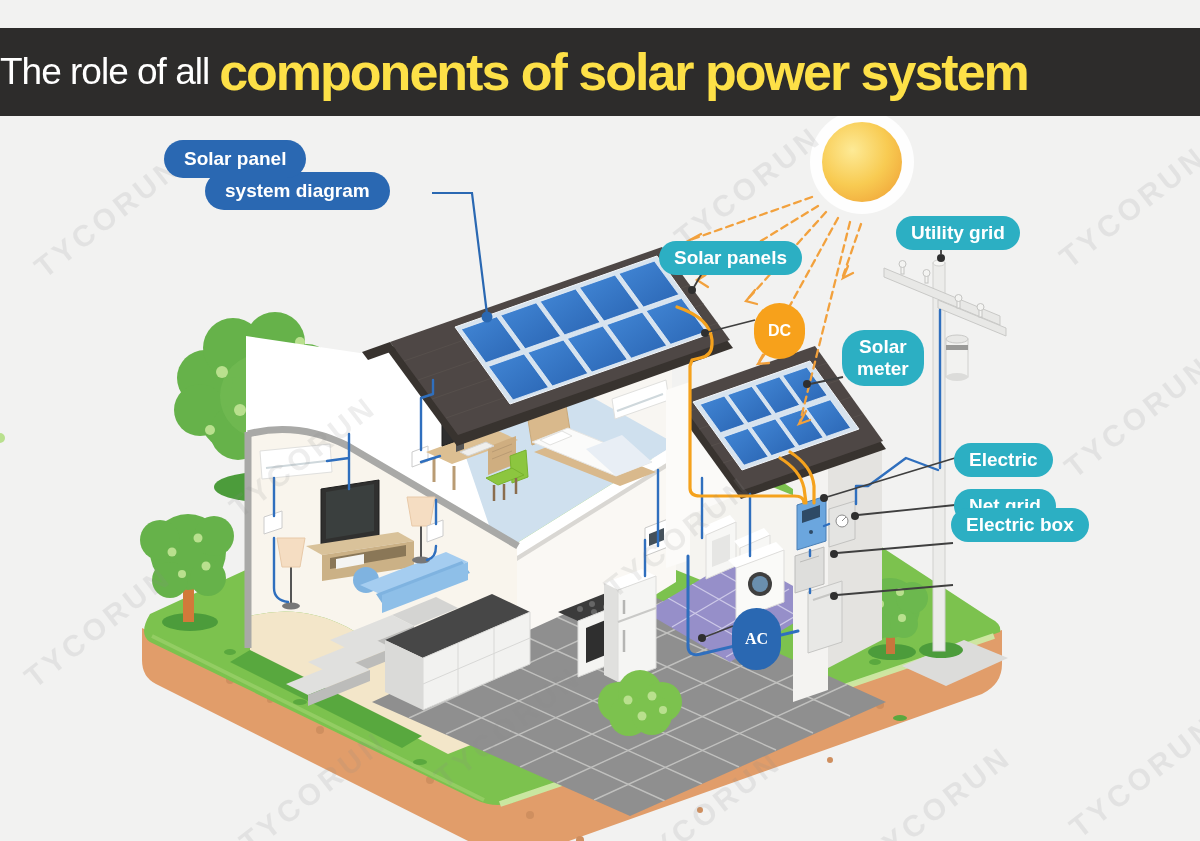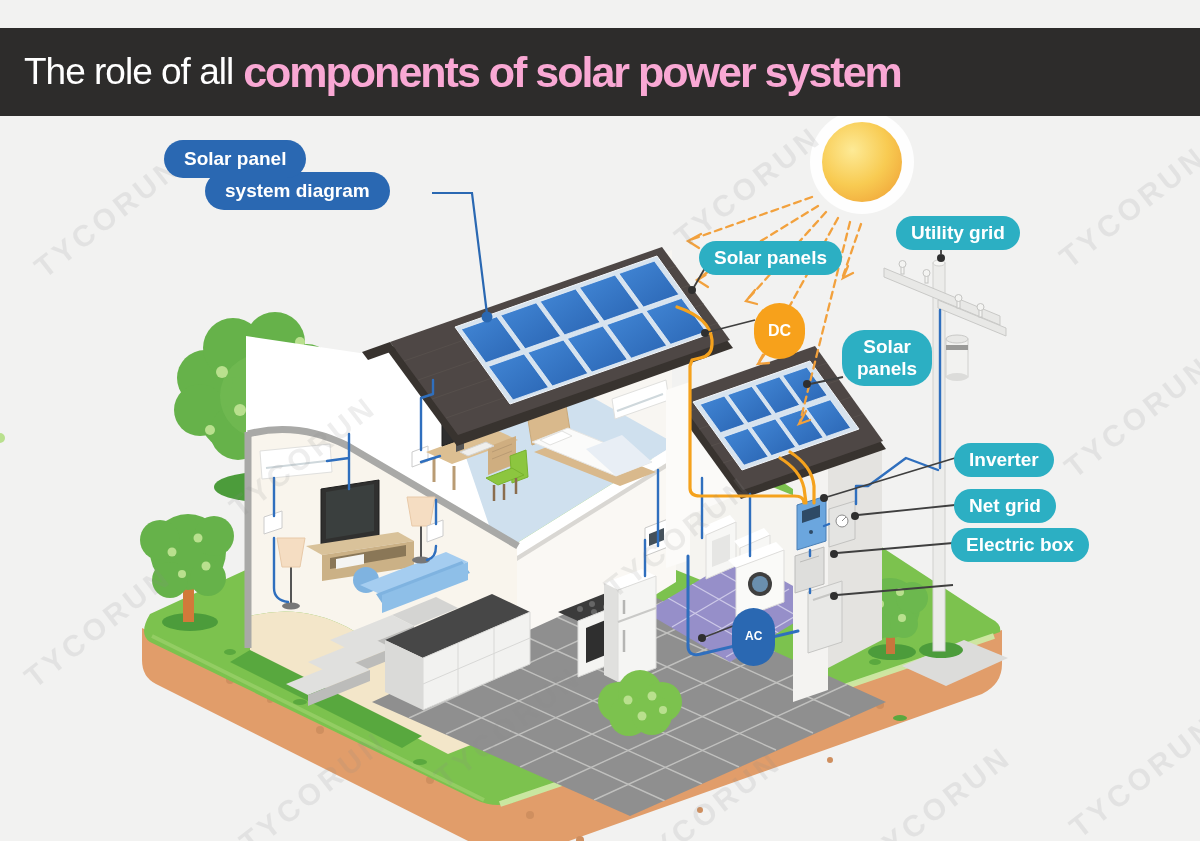"The role of all" .topbar { padding-left: 24px -> none }
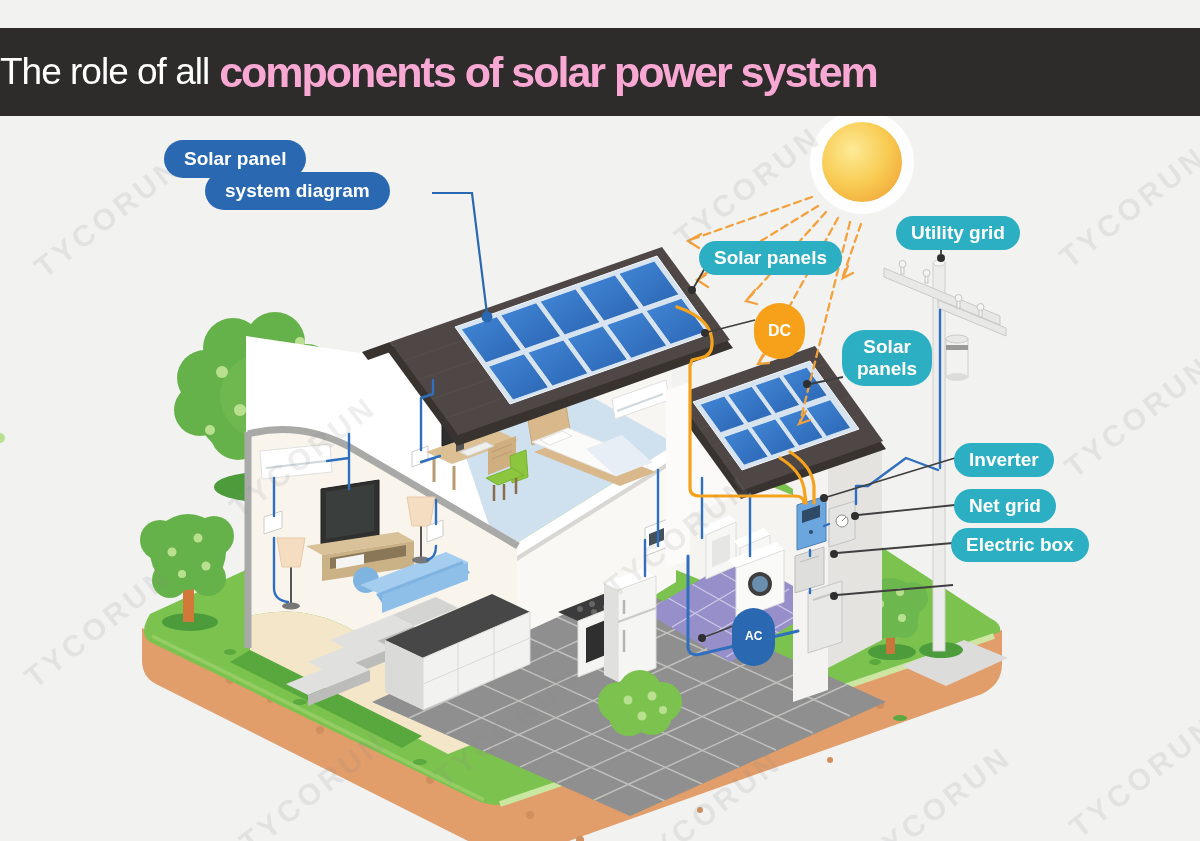"components of solar power system" .topbar .big { color: #f9a8d4 -> #fde047; font-size: 43px -> 52px }
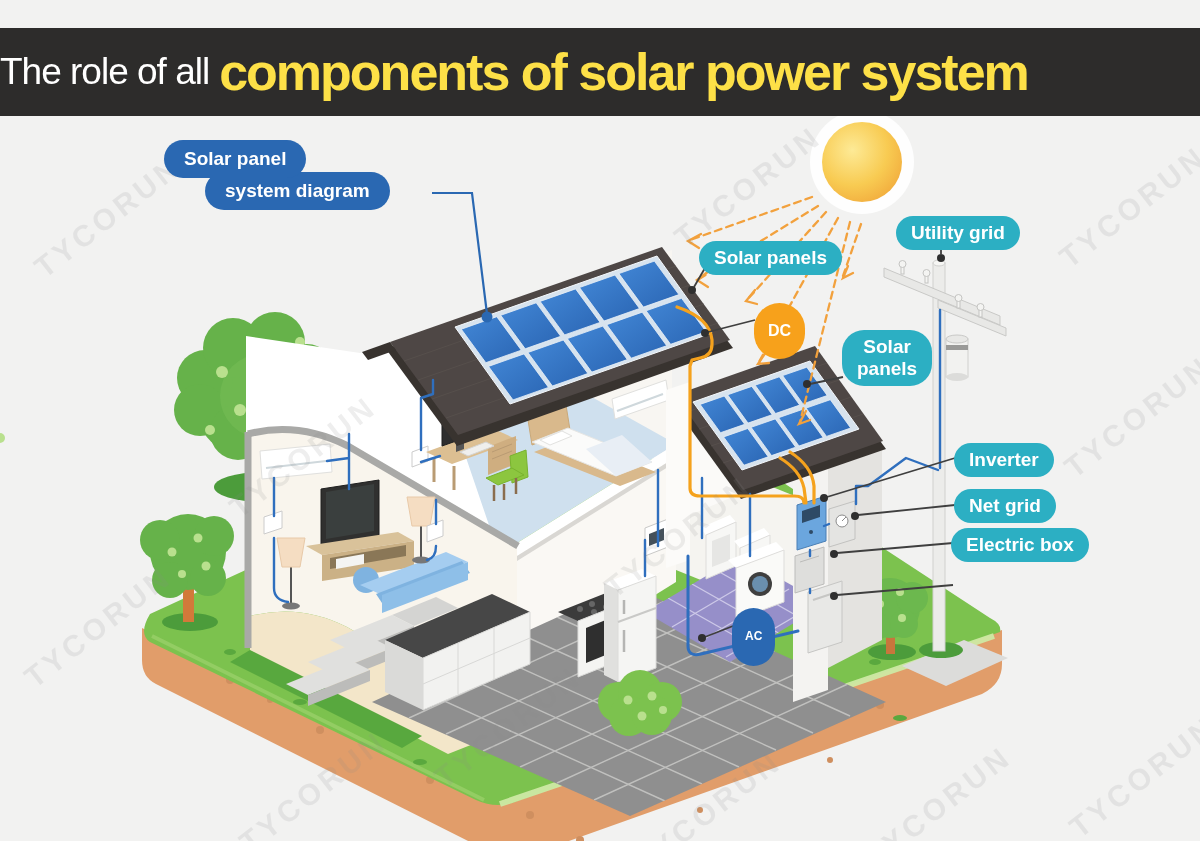"Solar panels" div.pill { left: 699px -> 659px }
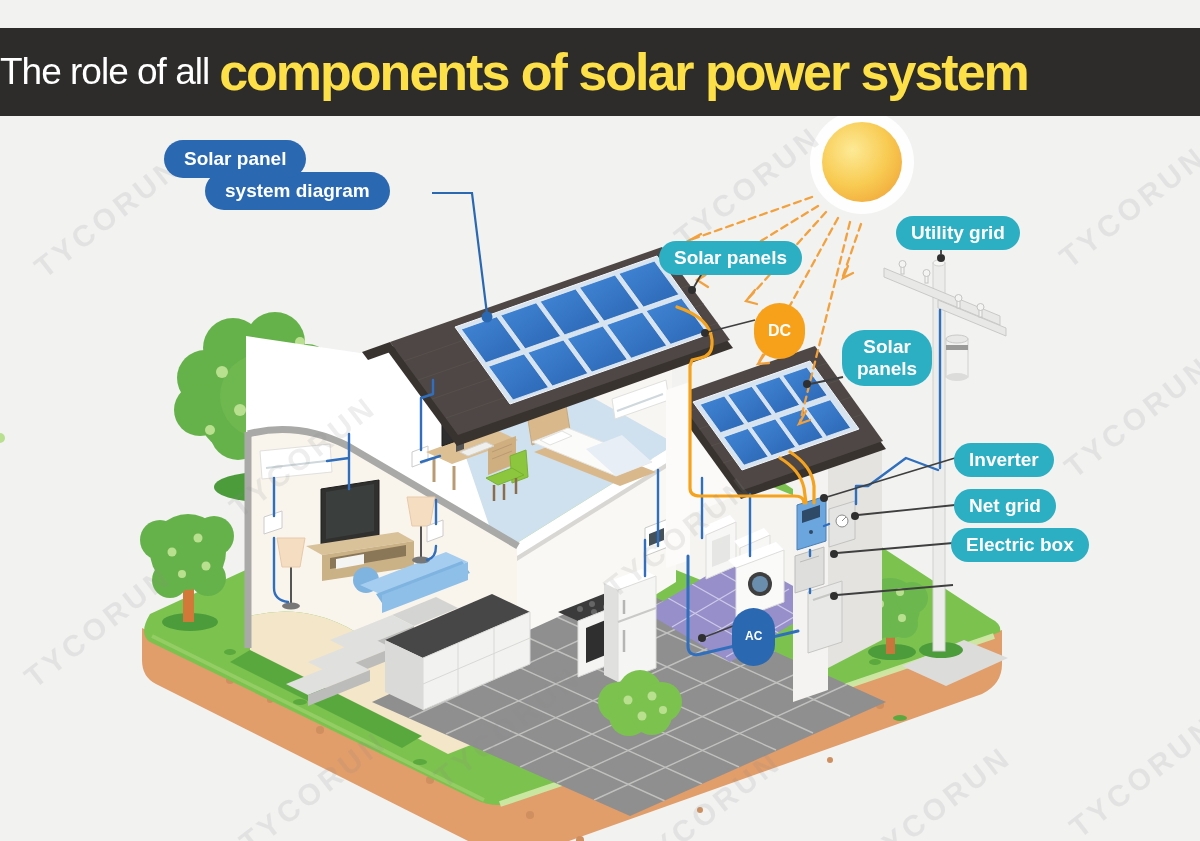"panels" div { text: panels -> meter }
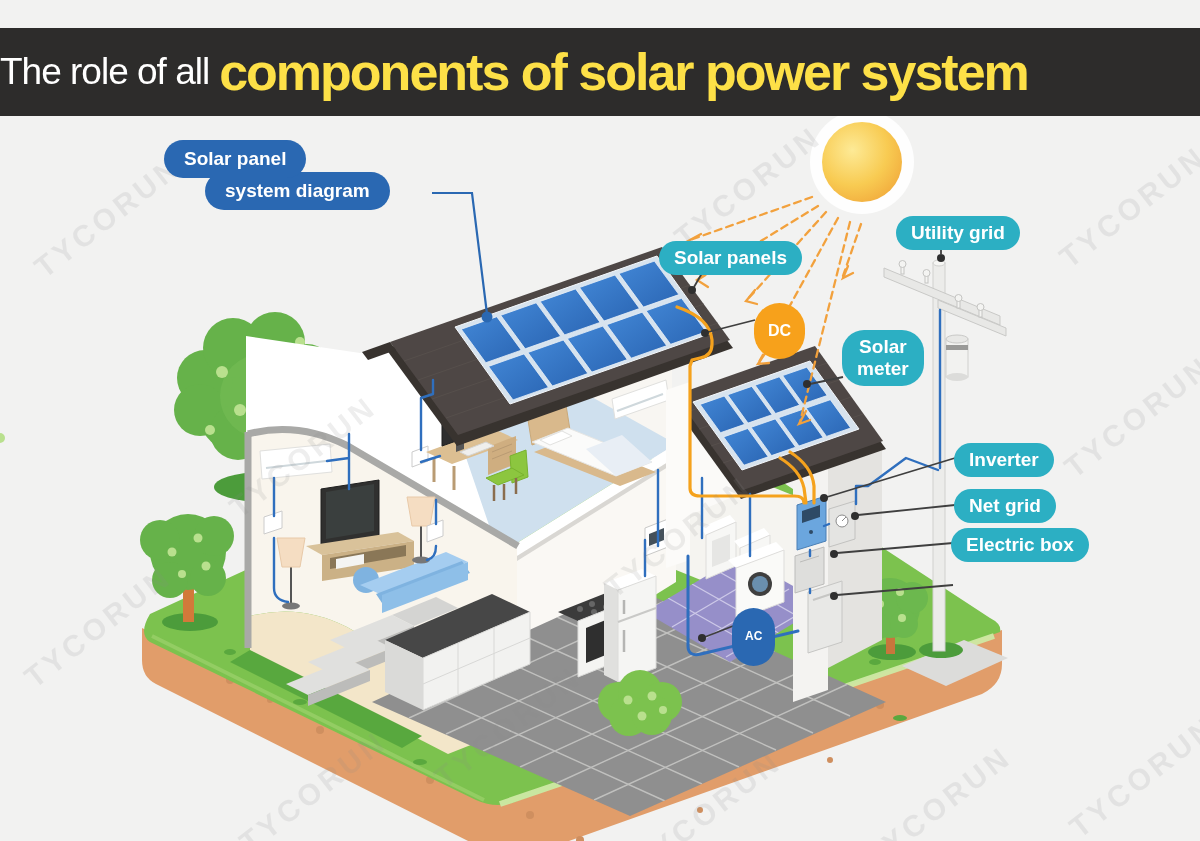"Inverter" div.pill { text: Inverter -> Electric }
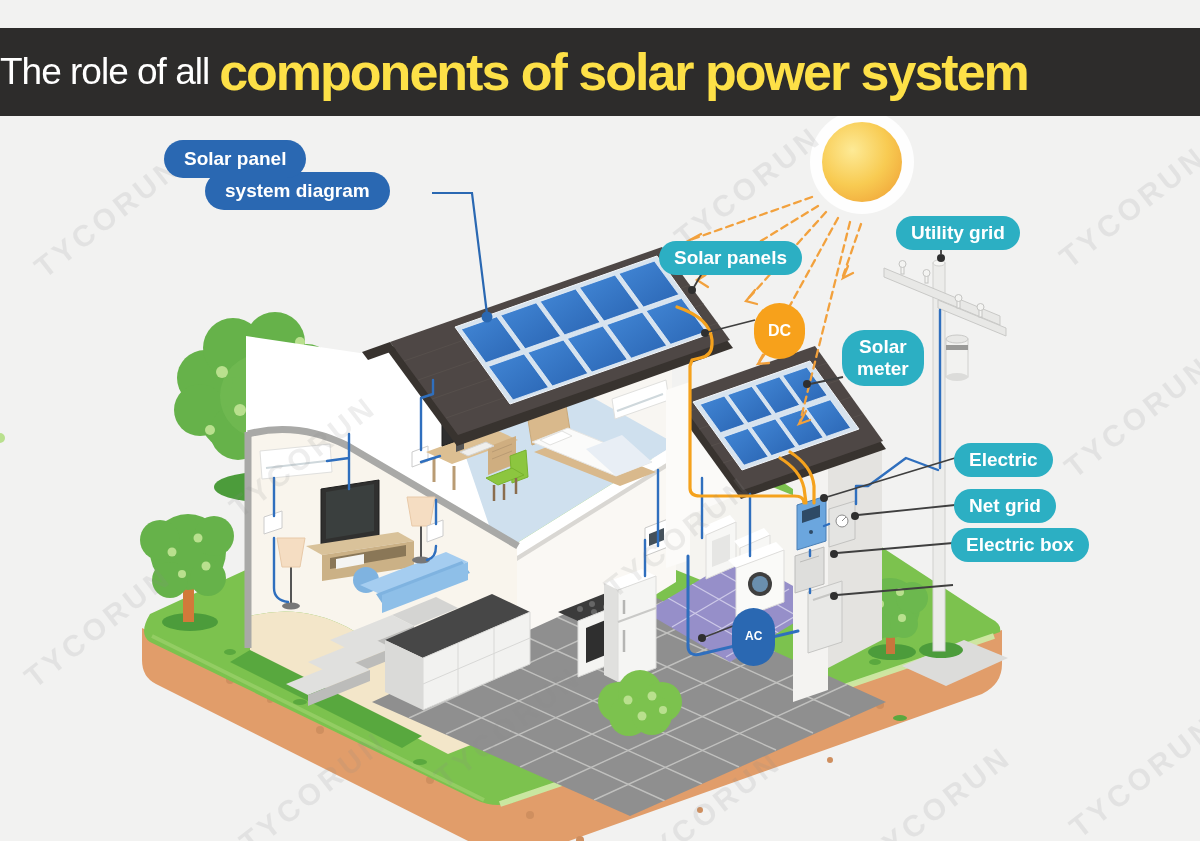"Electric box" div.pill { top: 528px -> 508px }
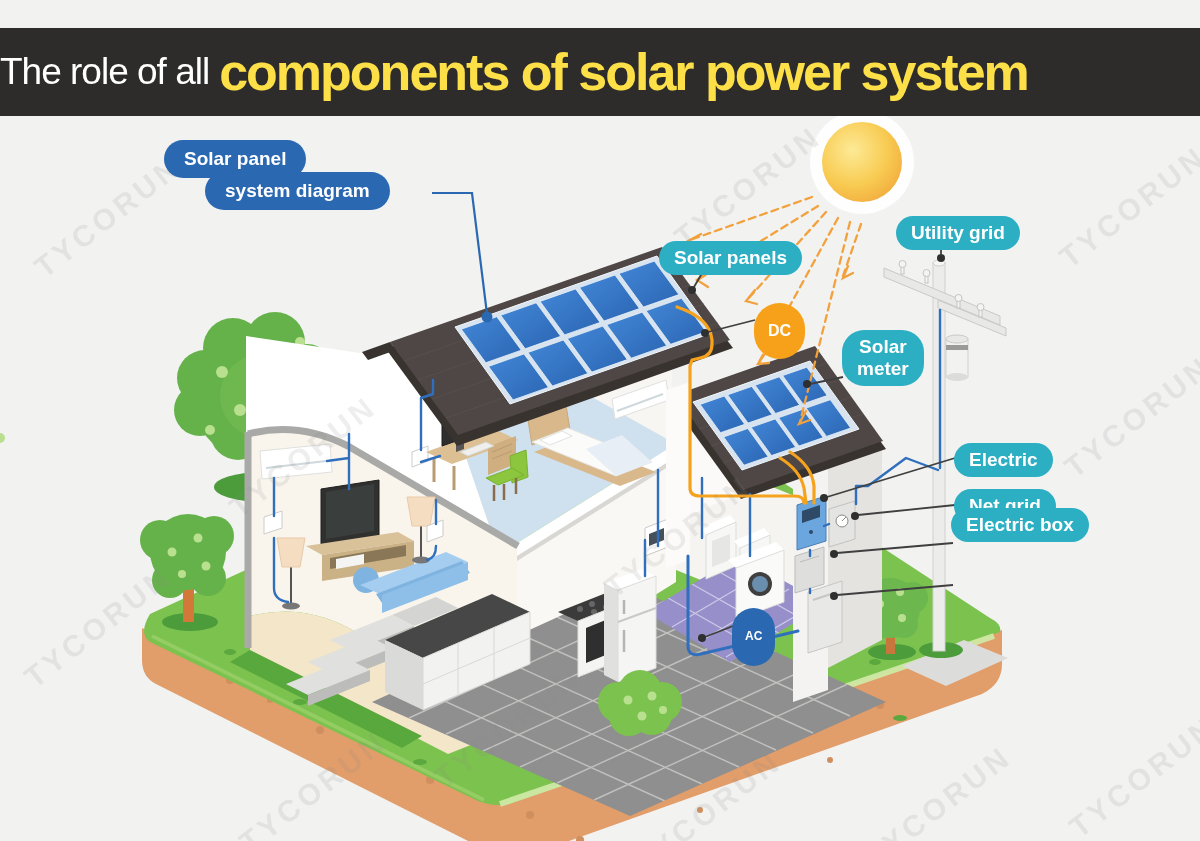"AC" .p-ac { font-family: none -> Liberation Serif, serif; font-size: 12px -> 16px }
